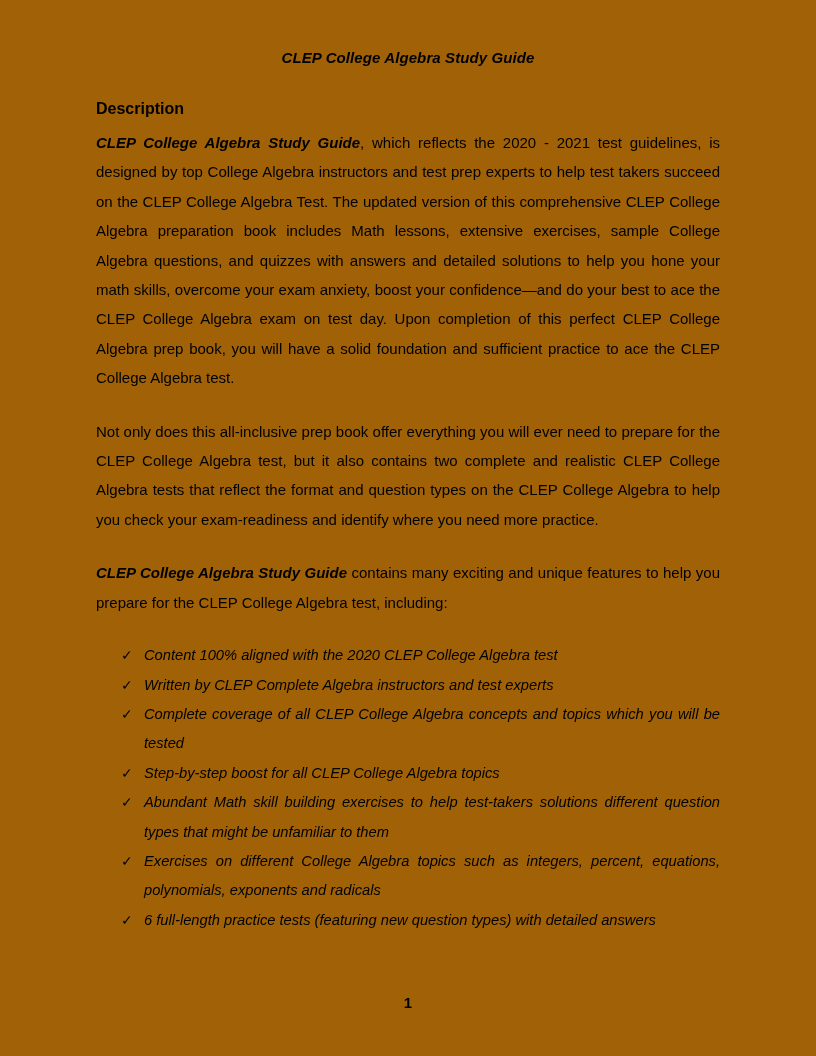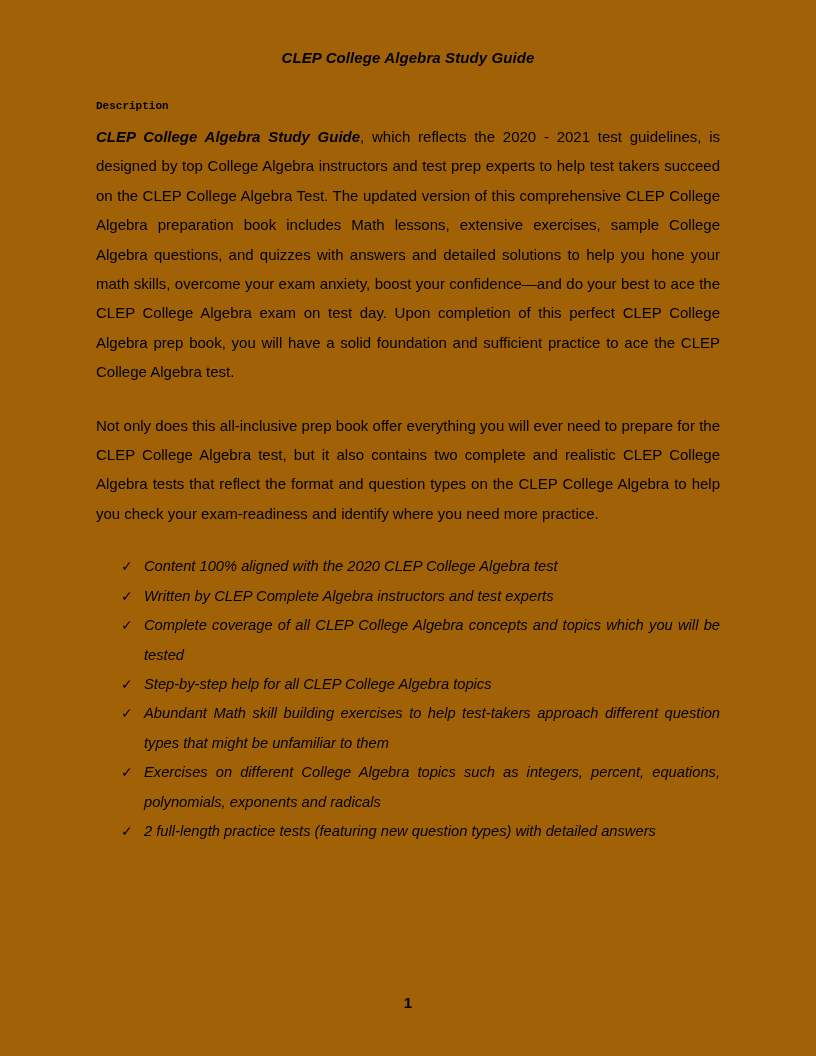"Description" .section-heading { font-family: Liberation Mono, monospace -> none; font-size: 11px -> 16px }
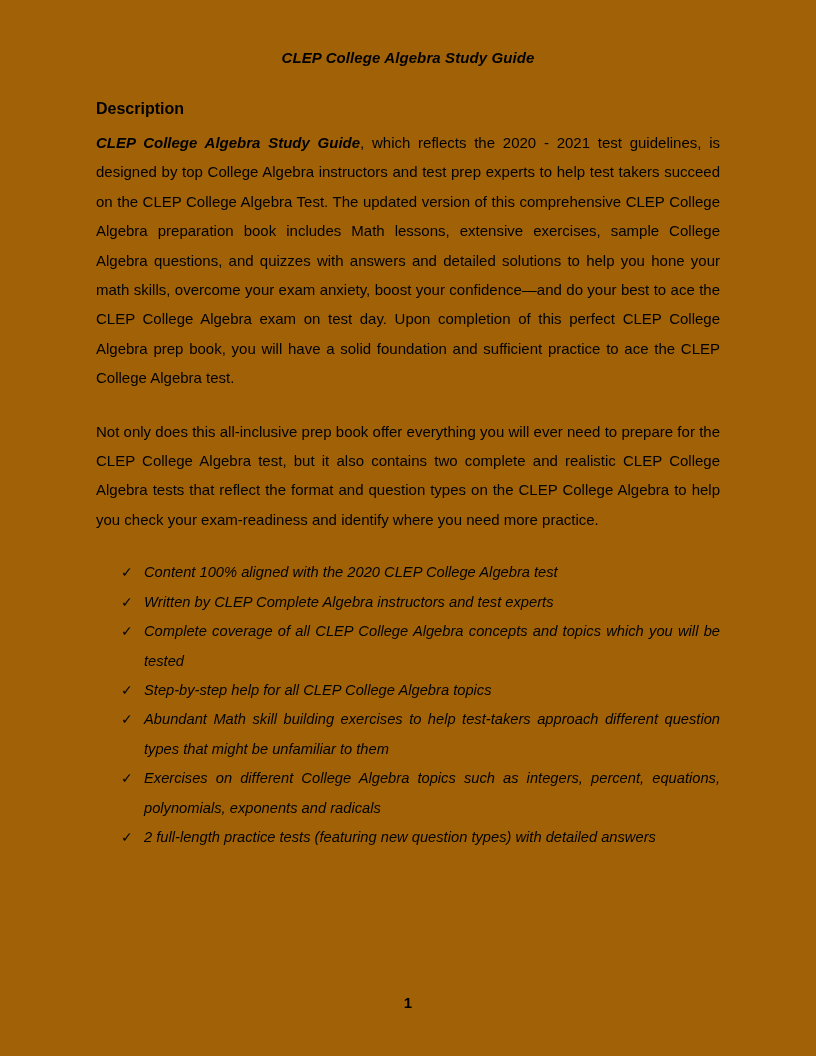"CLEP College Algebra Study Guide contains" p.body-para { html: none -> <p><span>CLEP College Algebra Study Guide</span><span> contains many exciting and unique features to help you prepare for the CLEP College Algebra test, including:</span></p> }
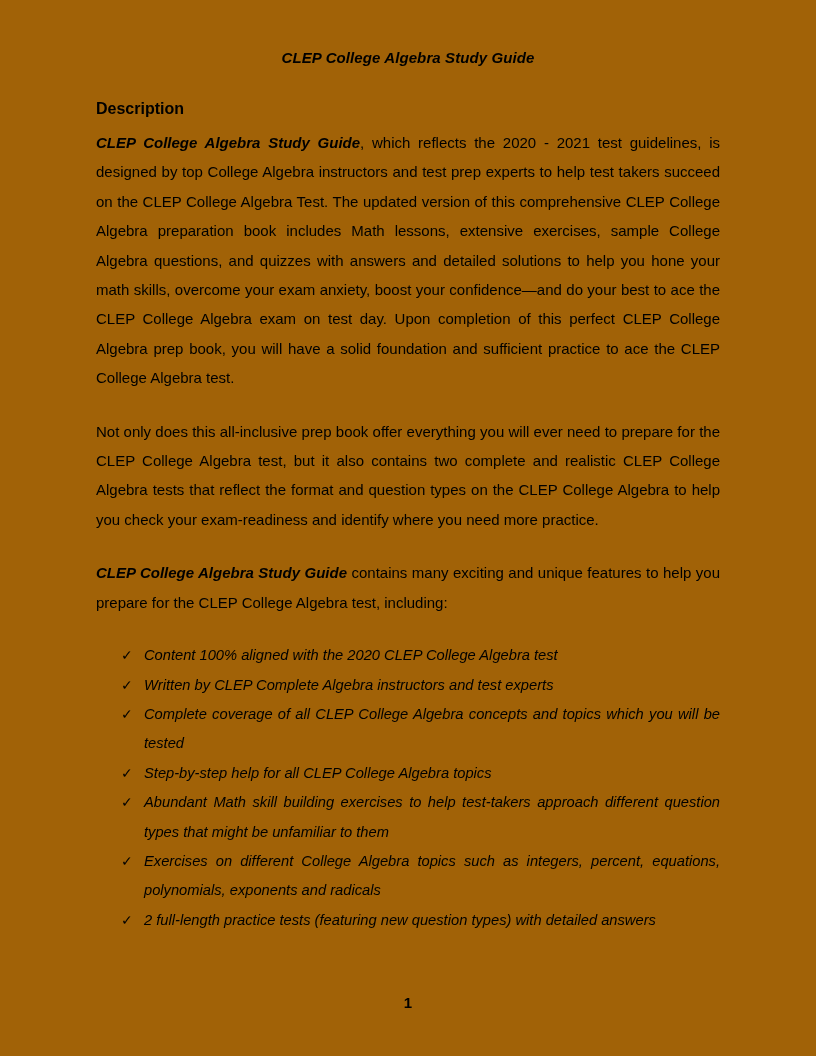"Step-by-step help for all CLEP" span.bullet-text { text: help -> boost }
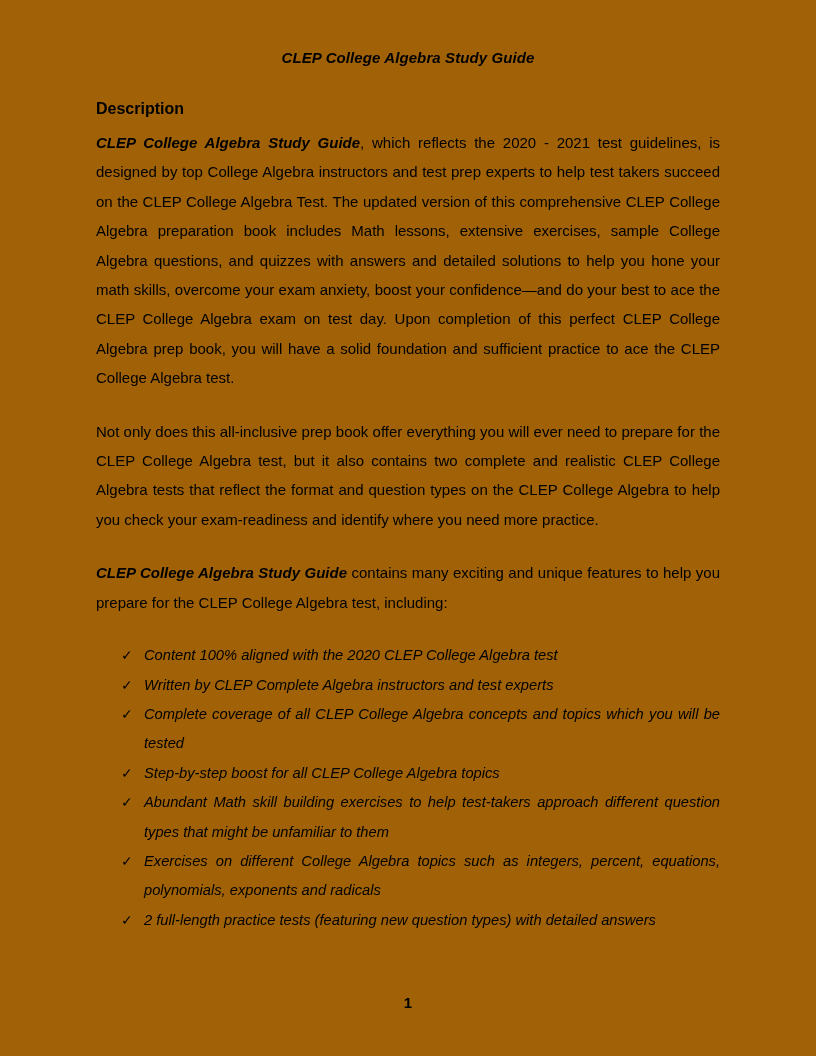"Abundant Math skill building exercises" span.bullet-text { text: approach -> solutions }
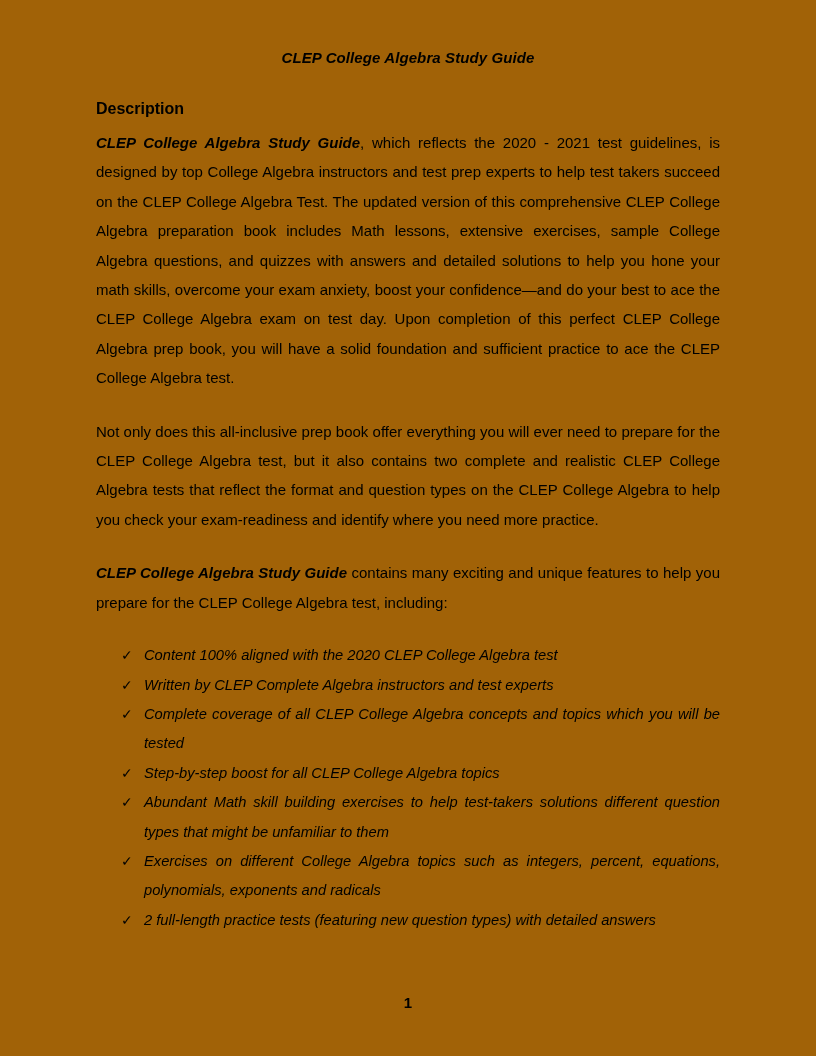"2 full-length practice tests (featuring" span.bullet-text { text: 2 -> 6 }
